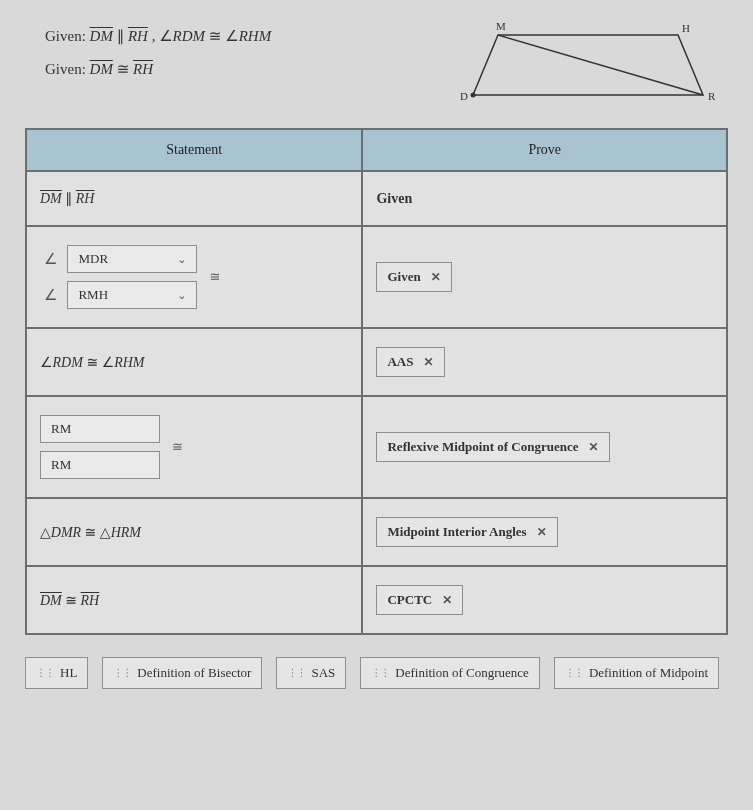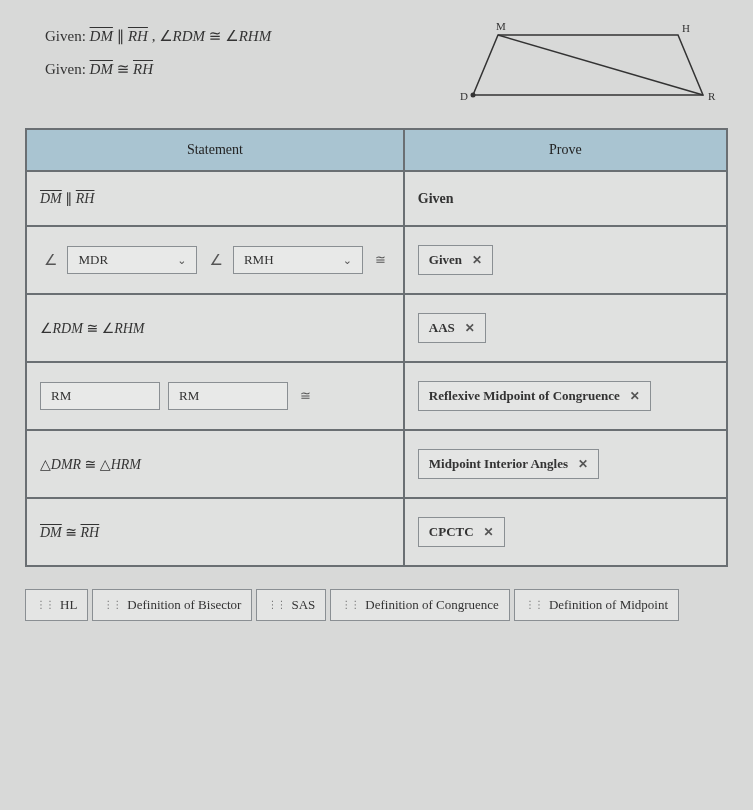"MDR" .select-holder { flex-direction: row -> column }
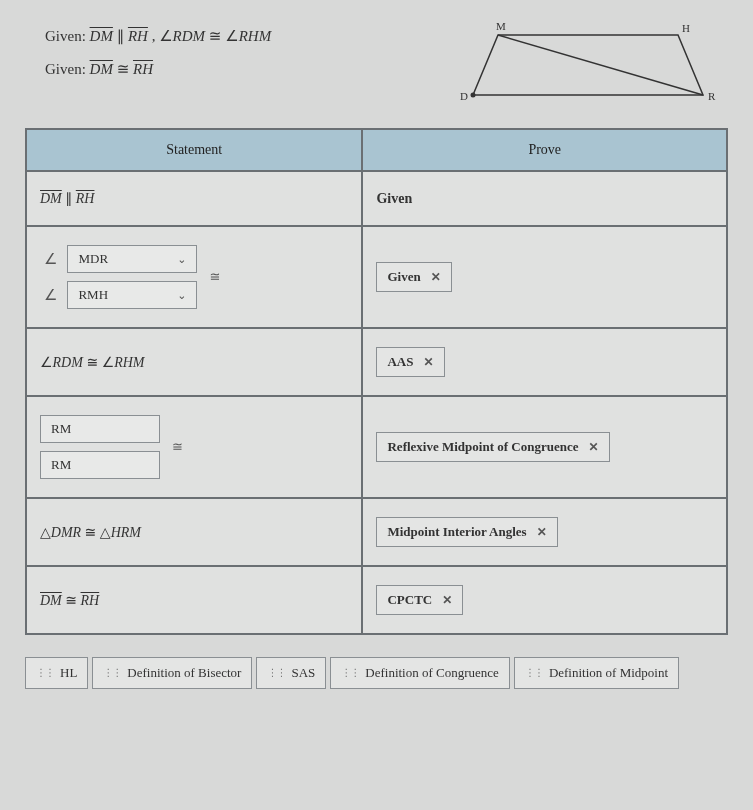"HL" .bottom-bank { gap: 4px -> 14px }
